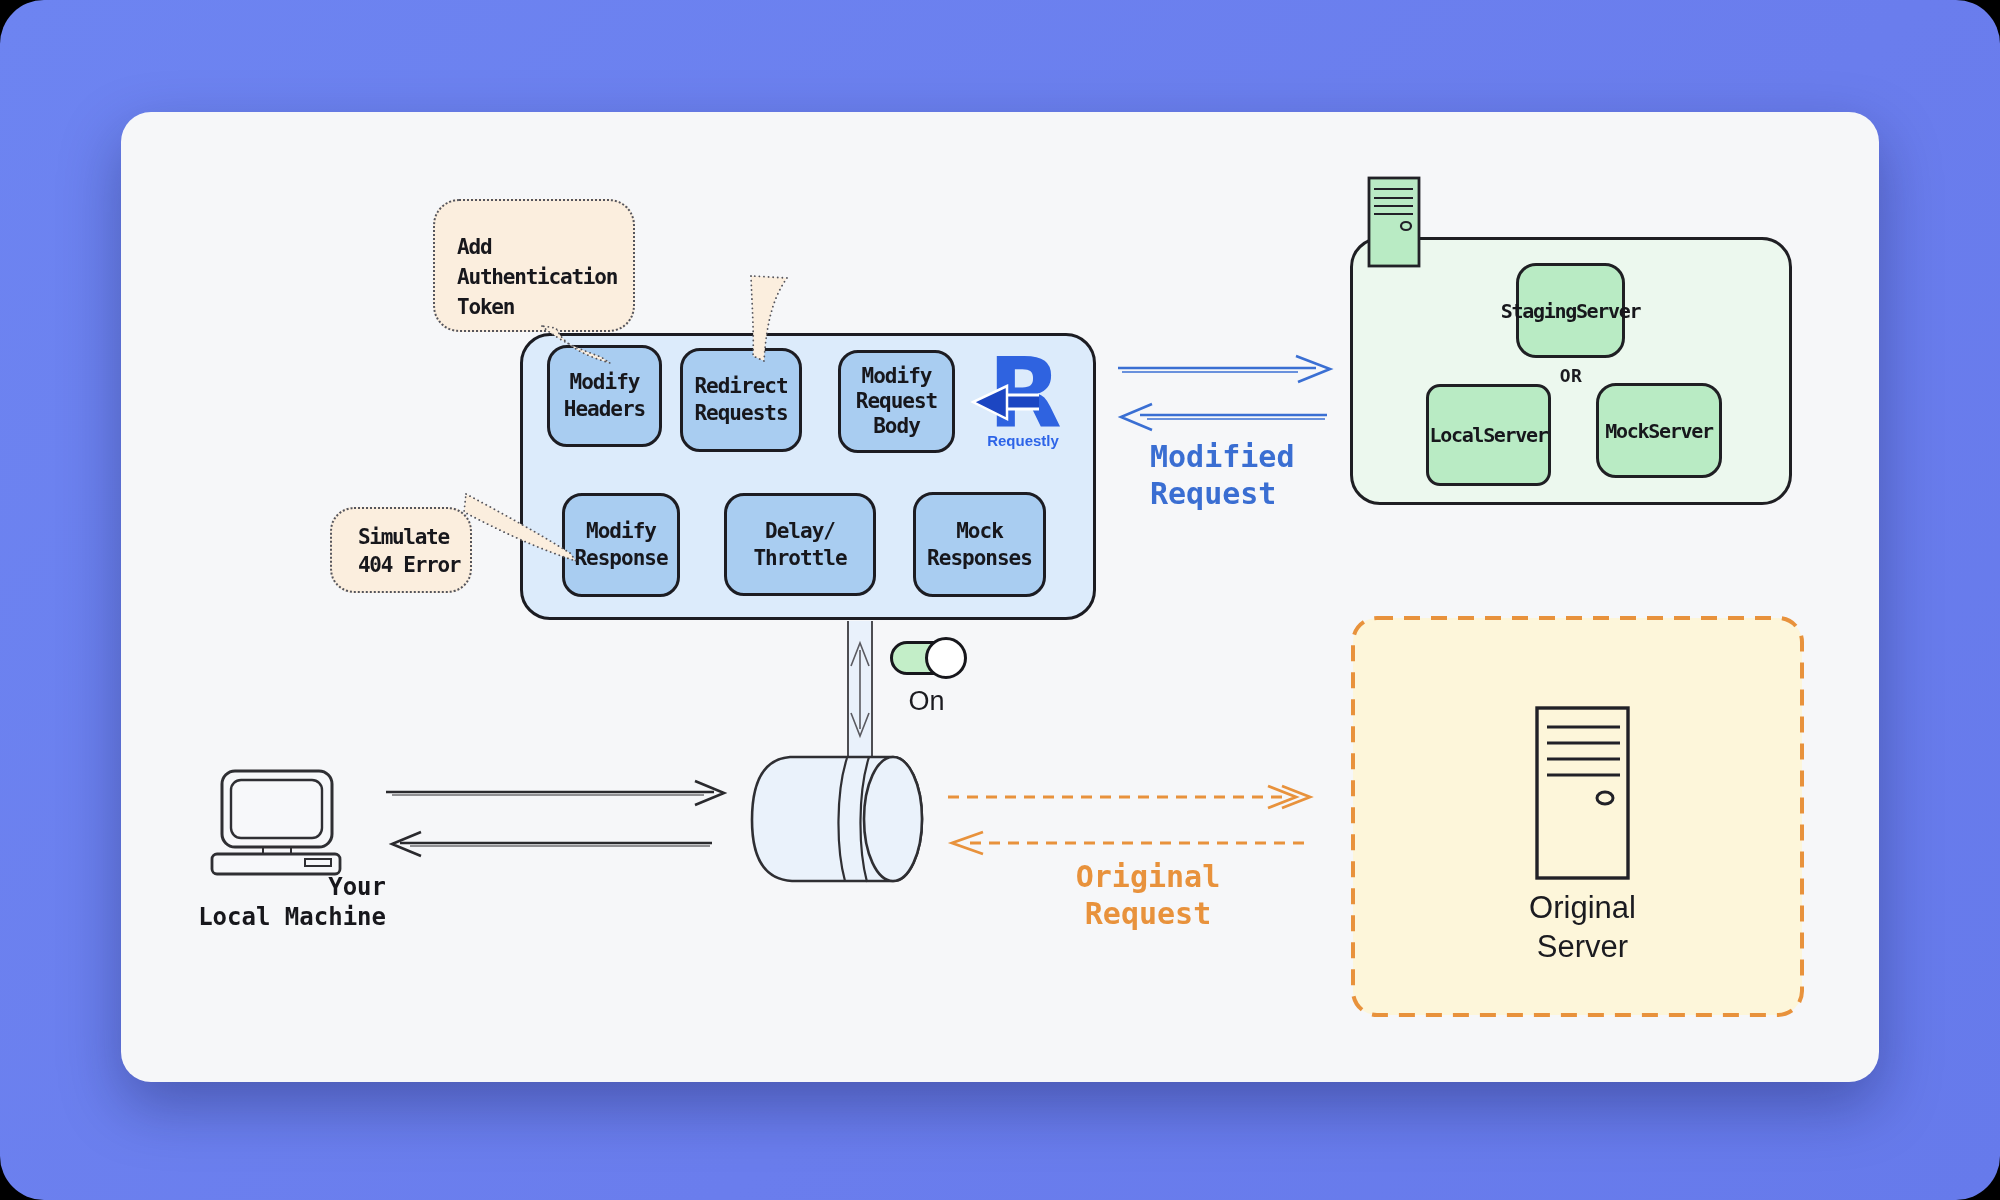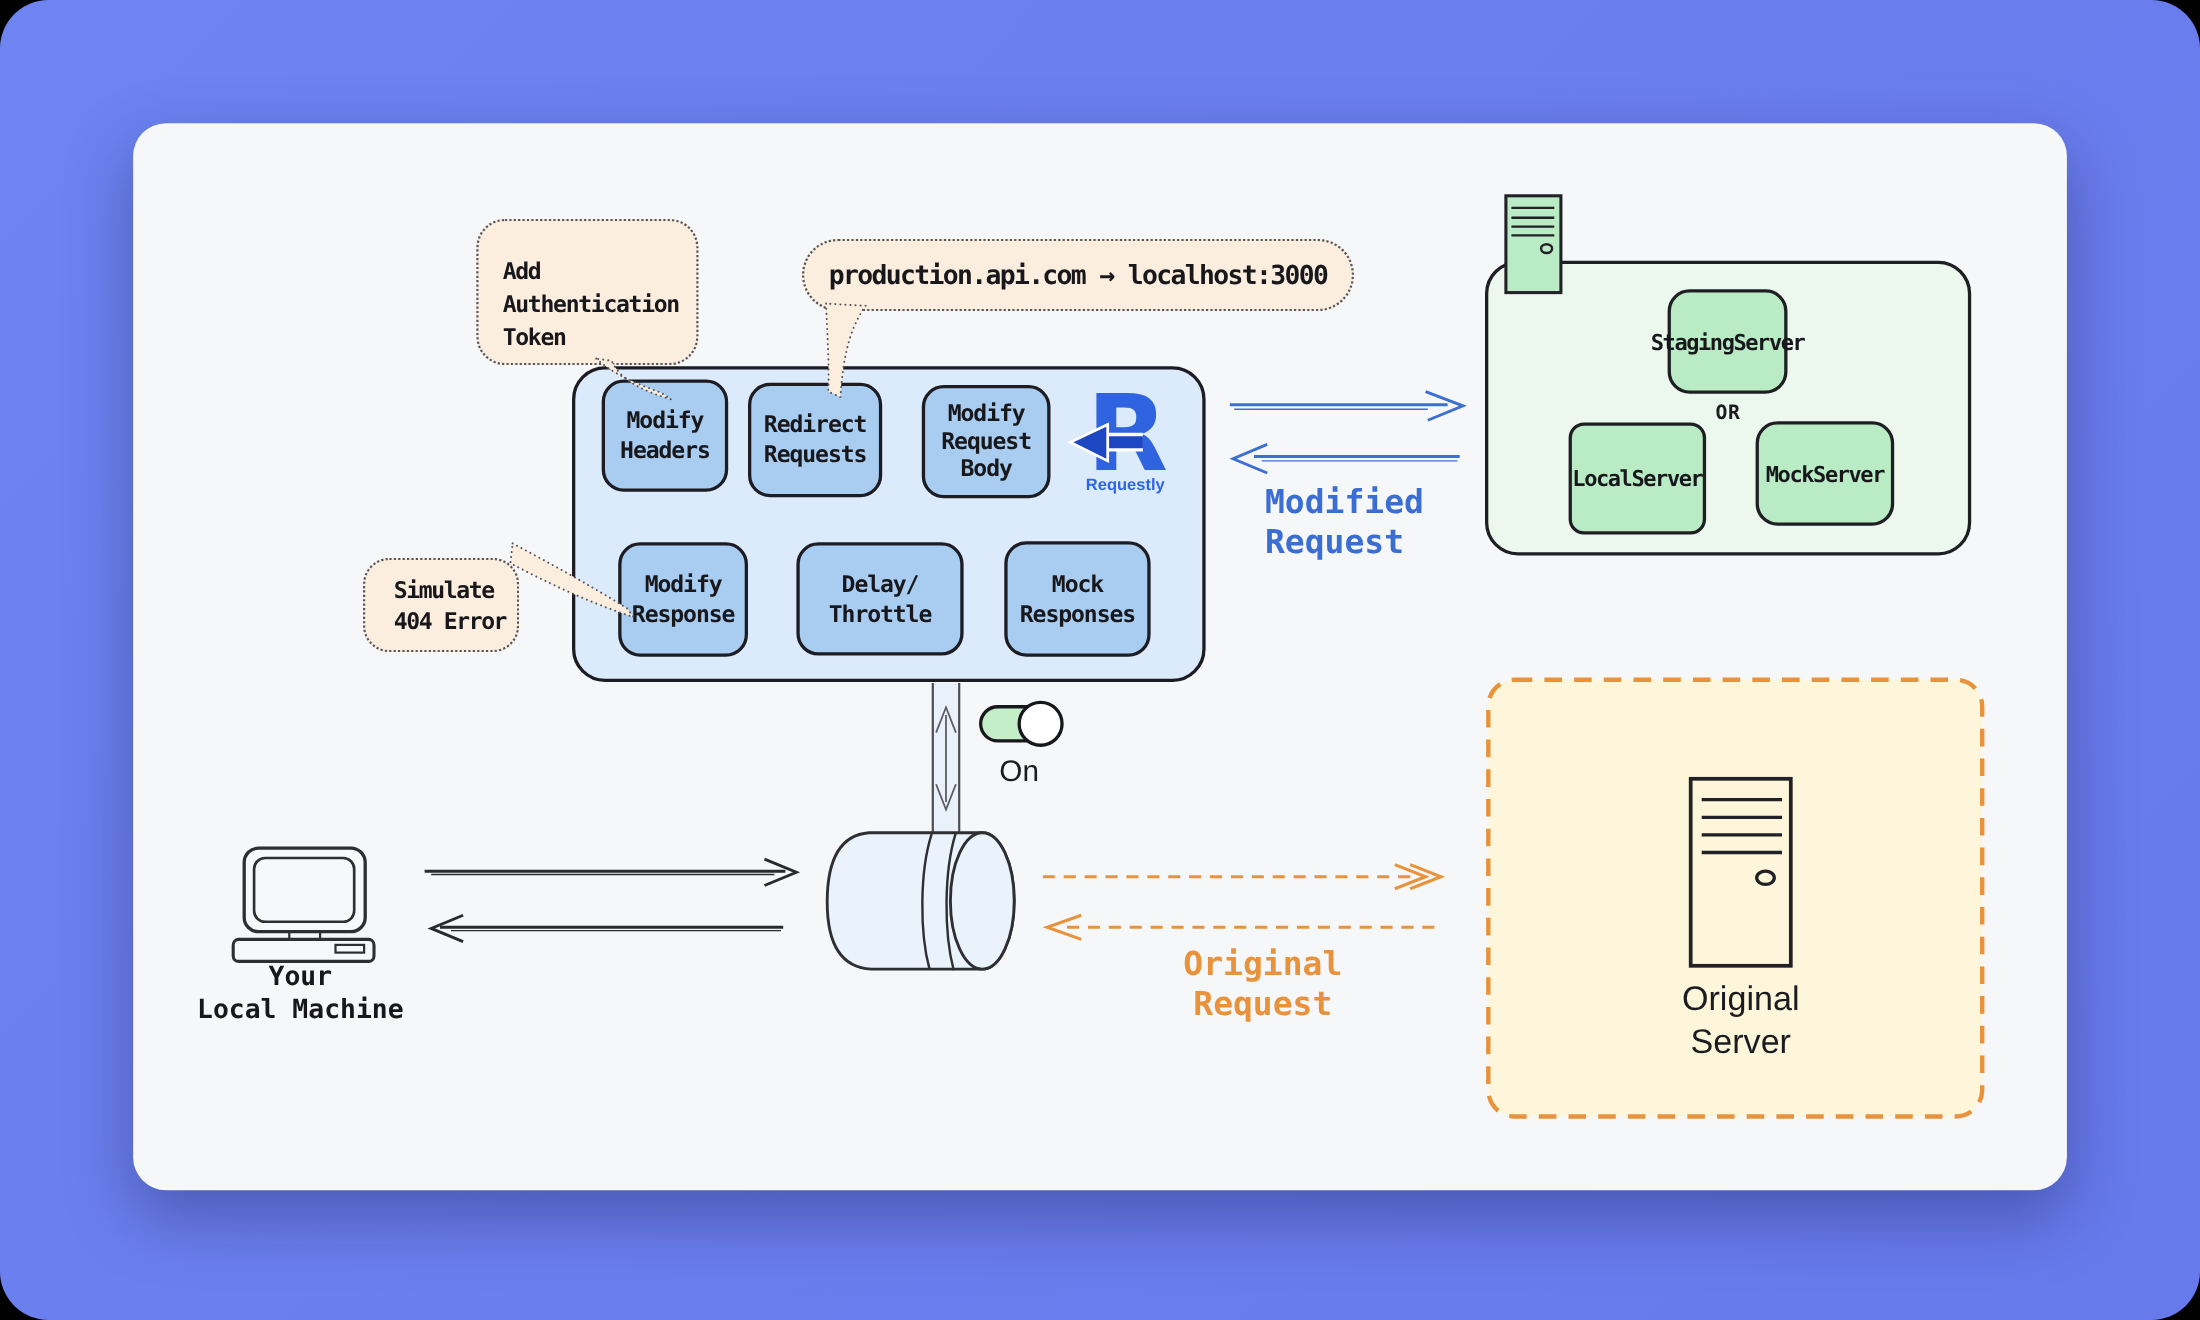"production.api.com → localhost:3000" div.abs { html: <div> <span>production.api.com → localhost:3000</span> </div> -> none }
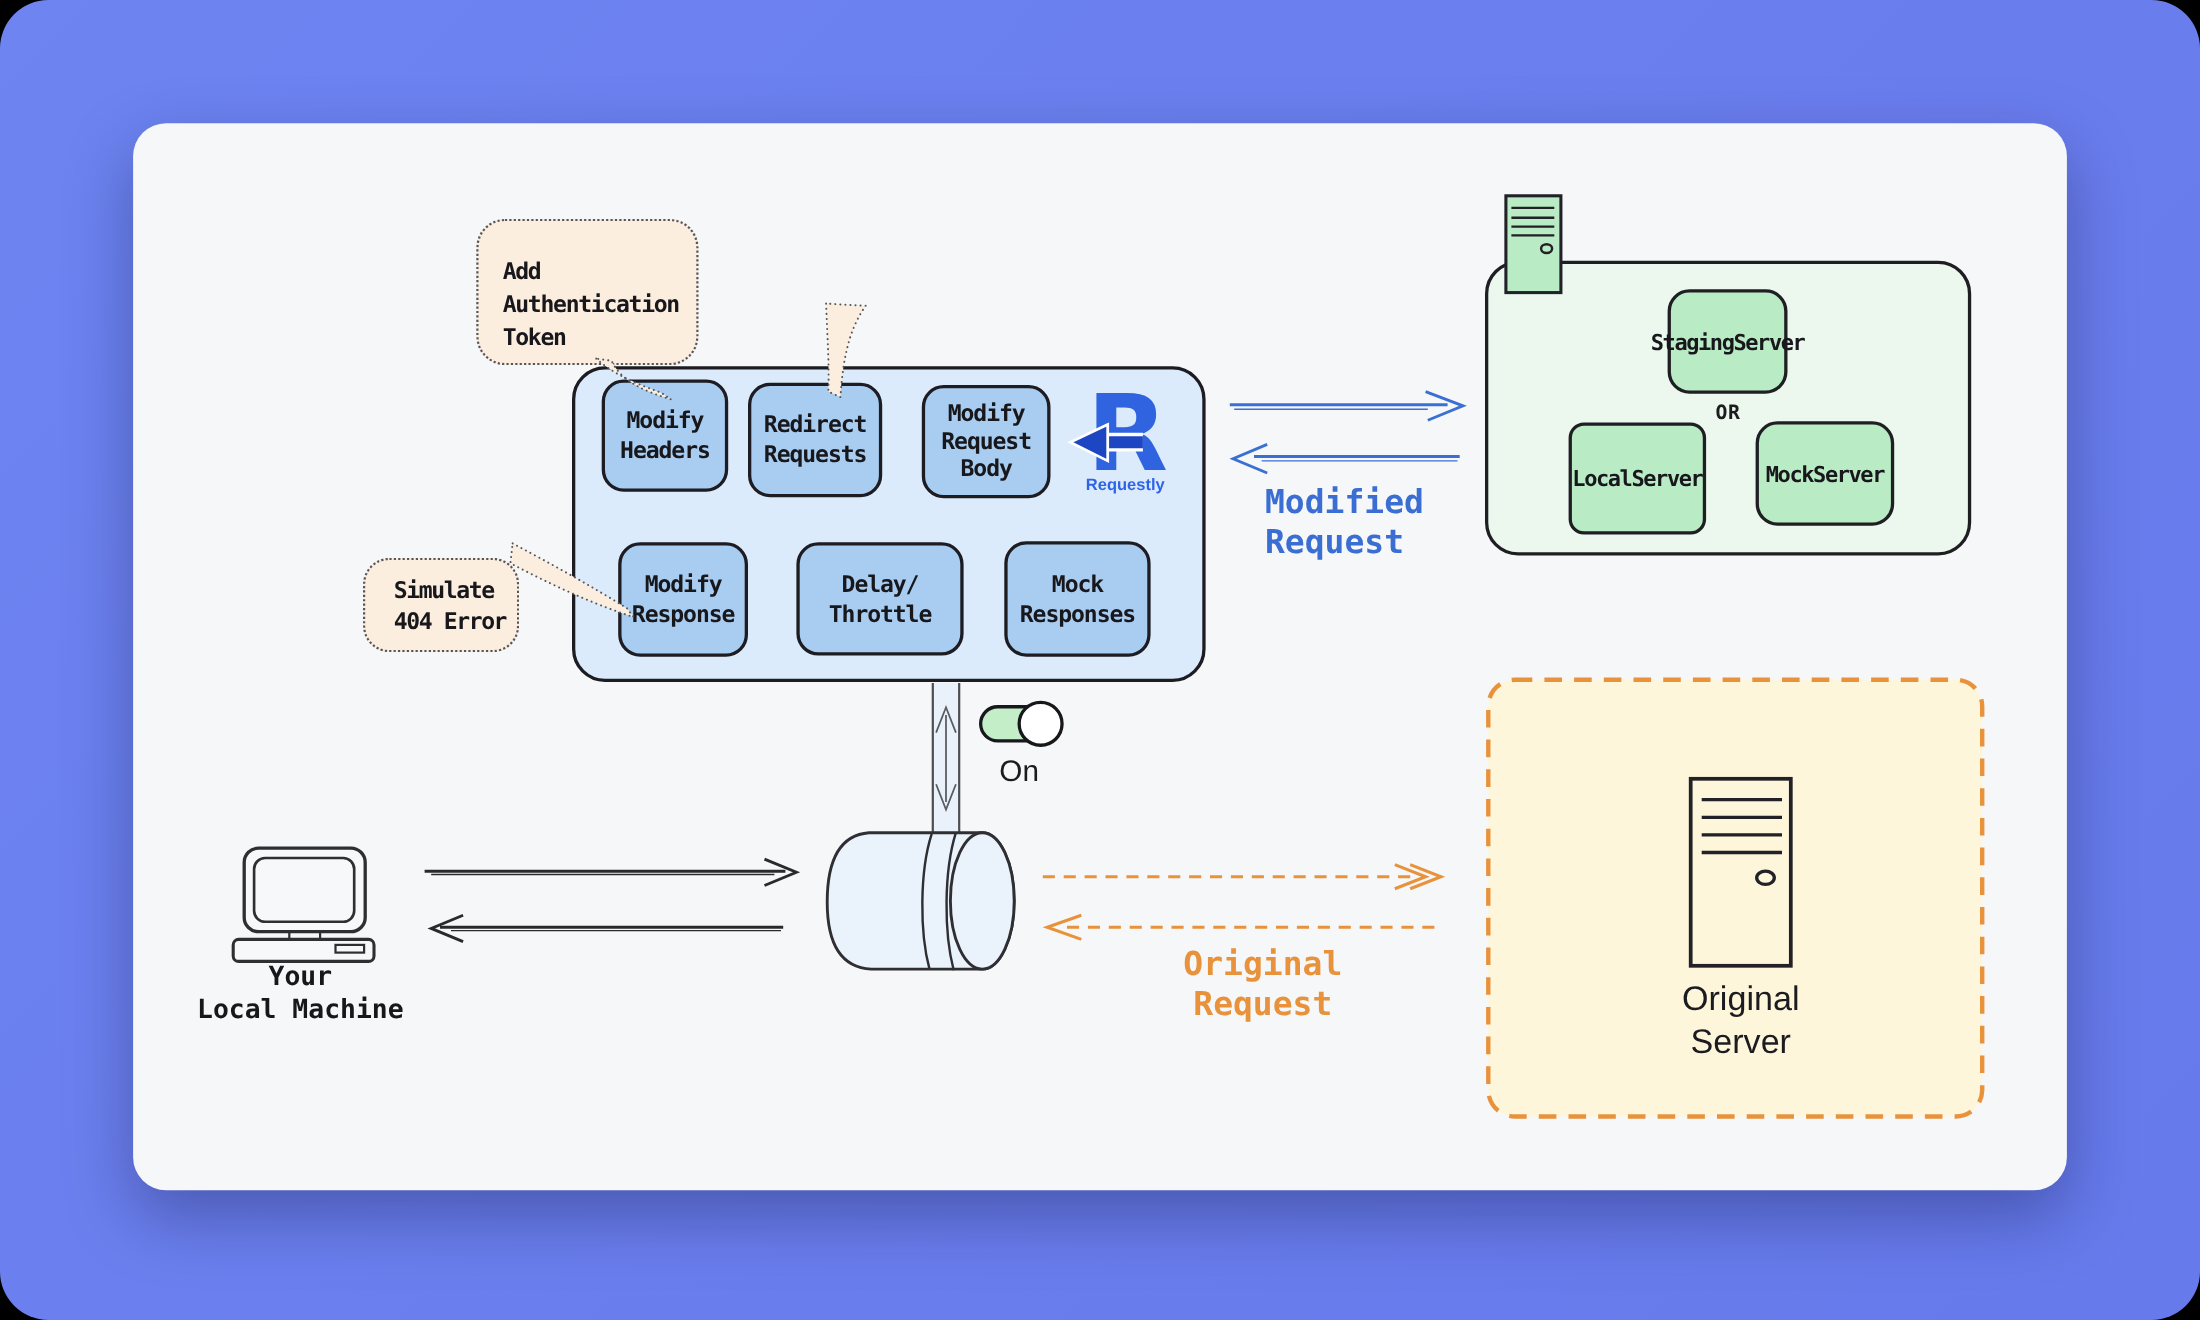"Your" .client-label .ln { text-align: none -> right }
